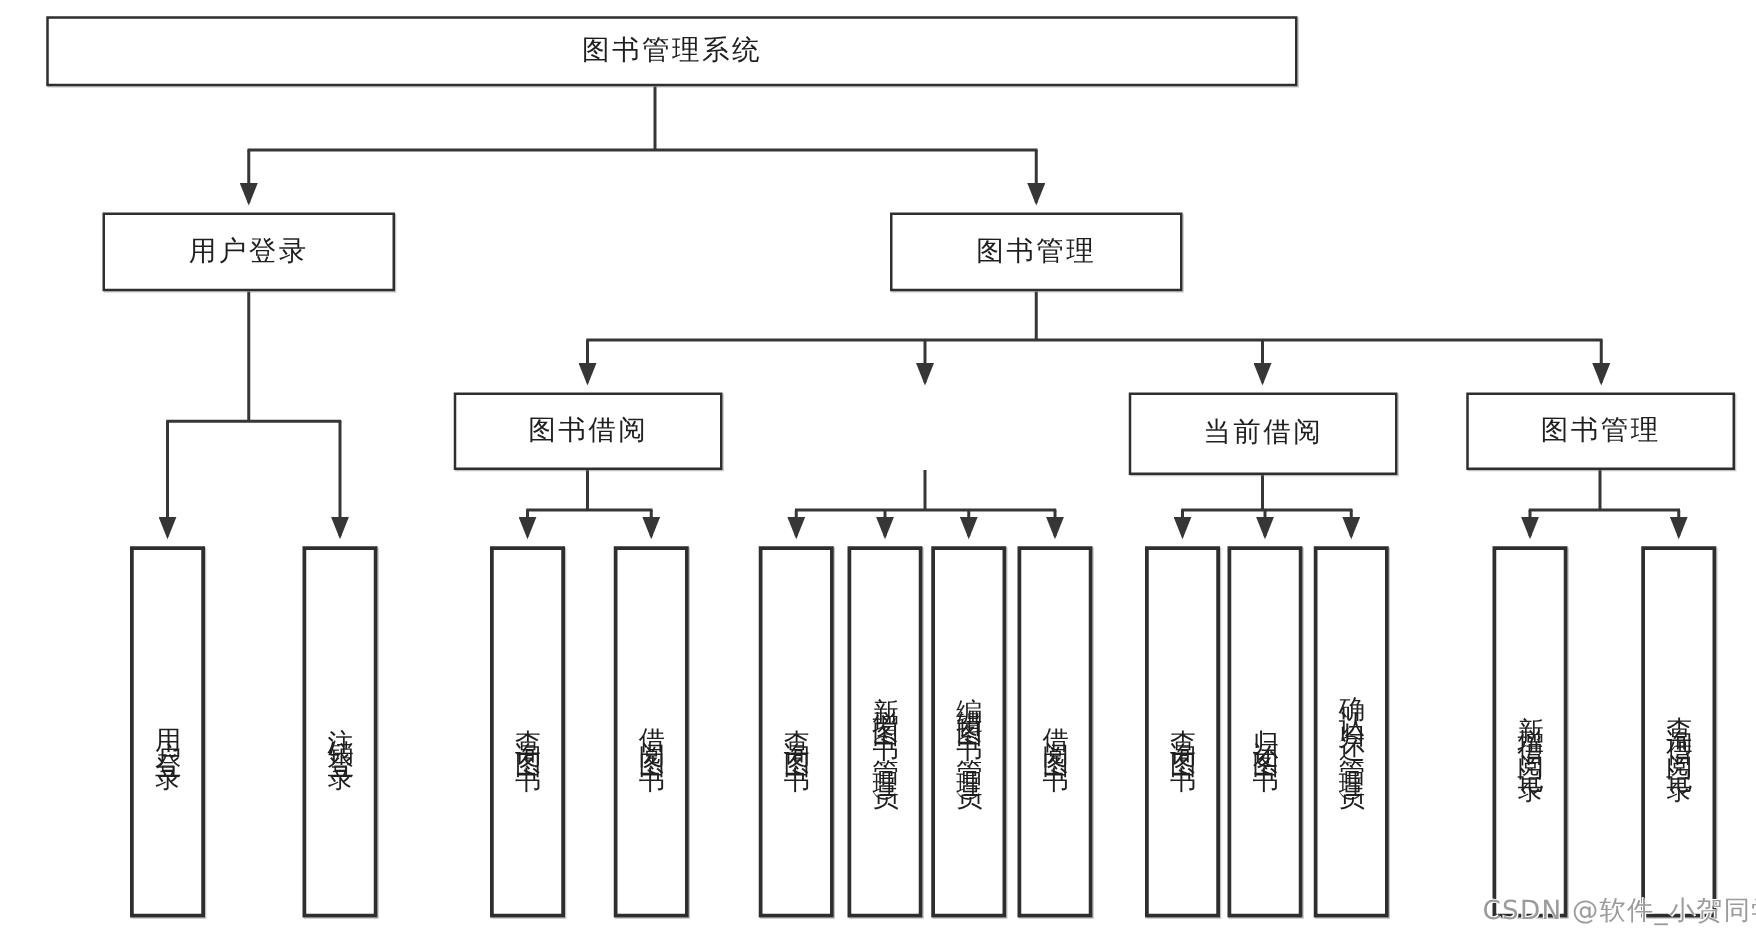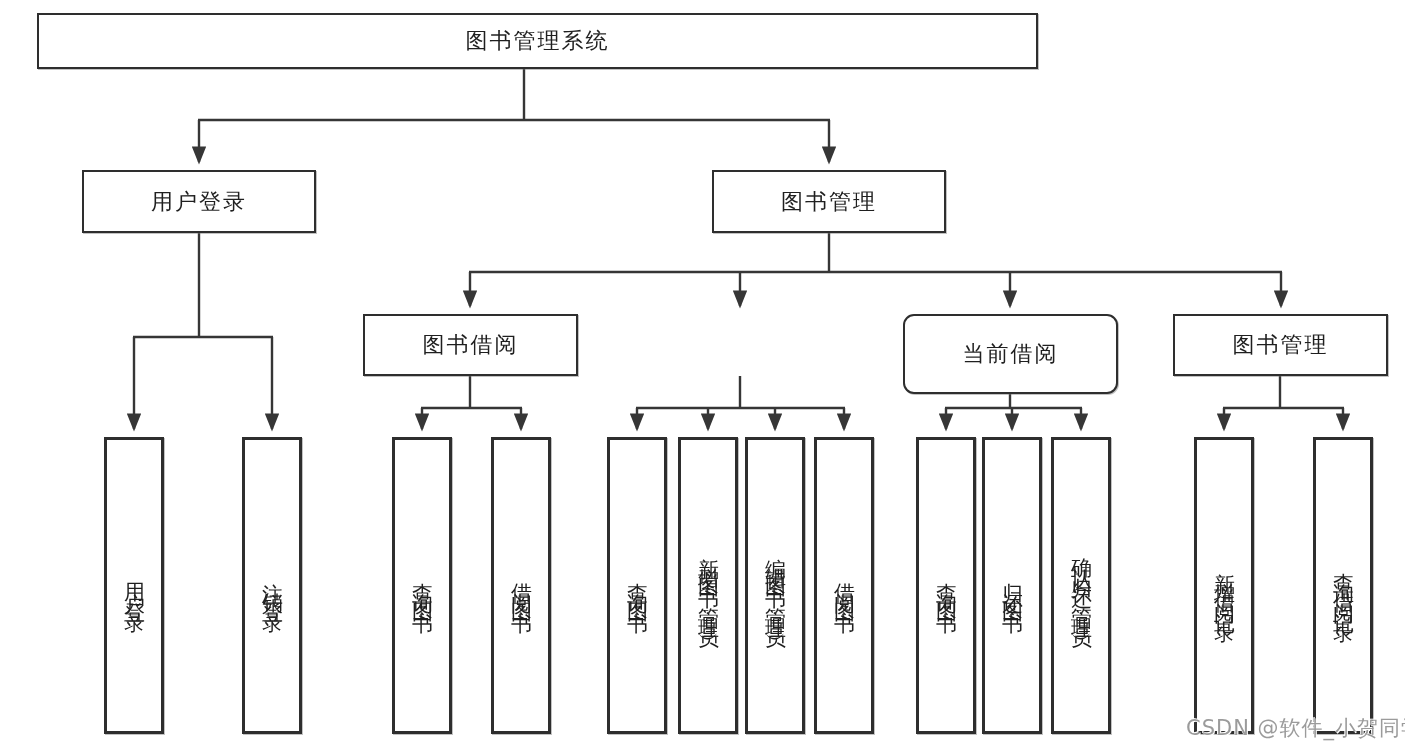"当前借阅" #n-l3-2 { border-radius: 11px -> none; height: 80px -> 66px }
